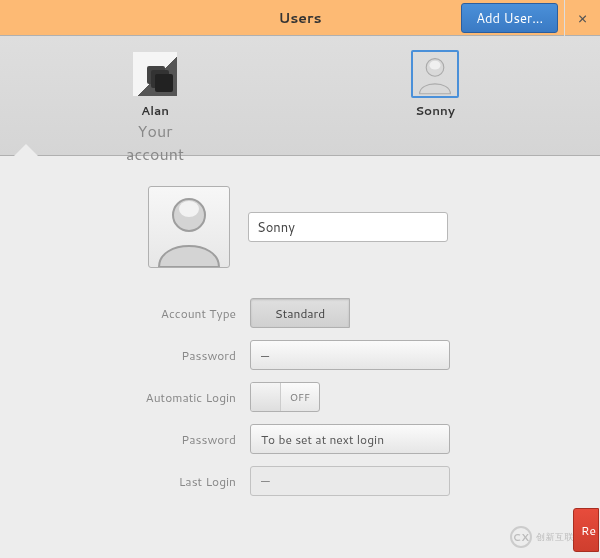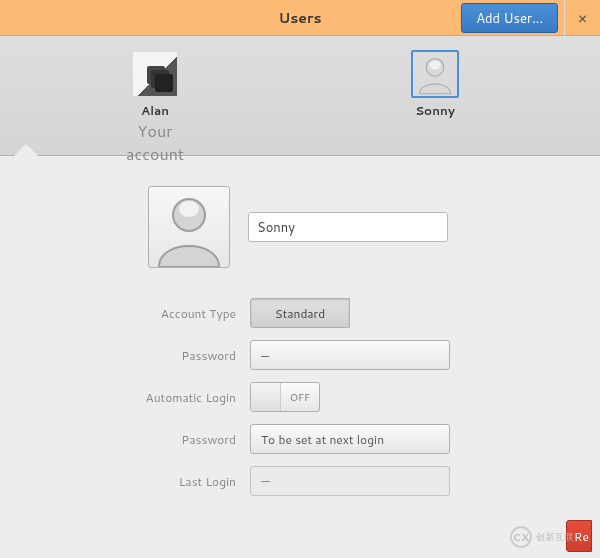"Re" .danger { height: 32px -> 44px; right: 8px -> 1px }
